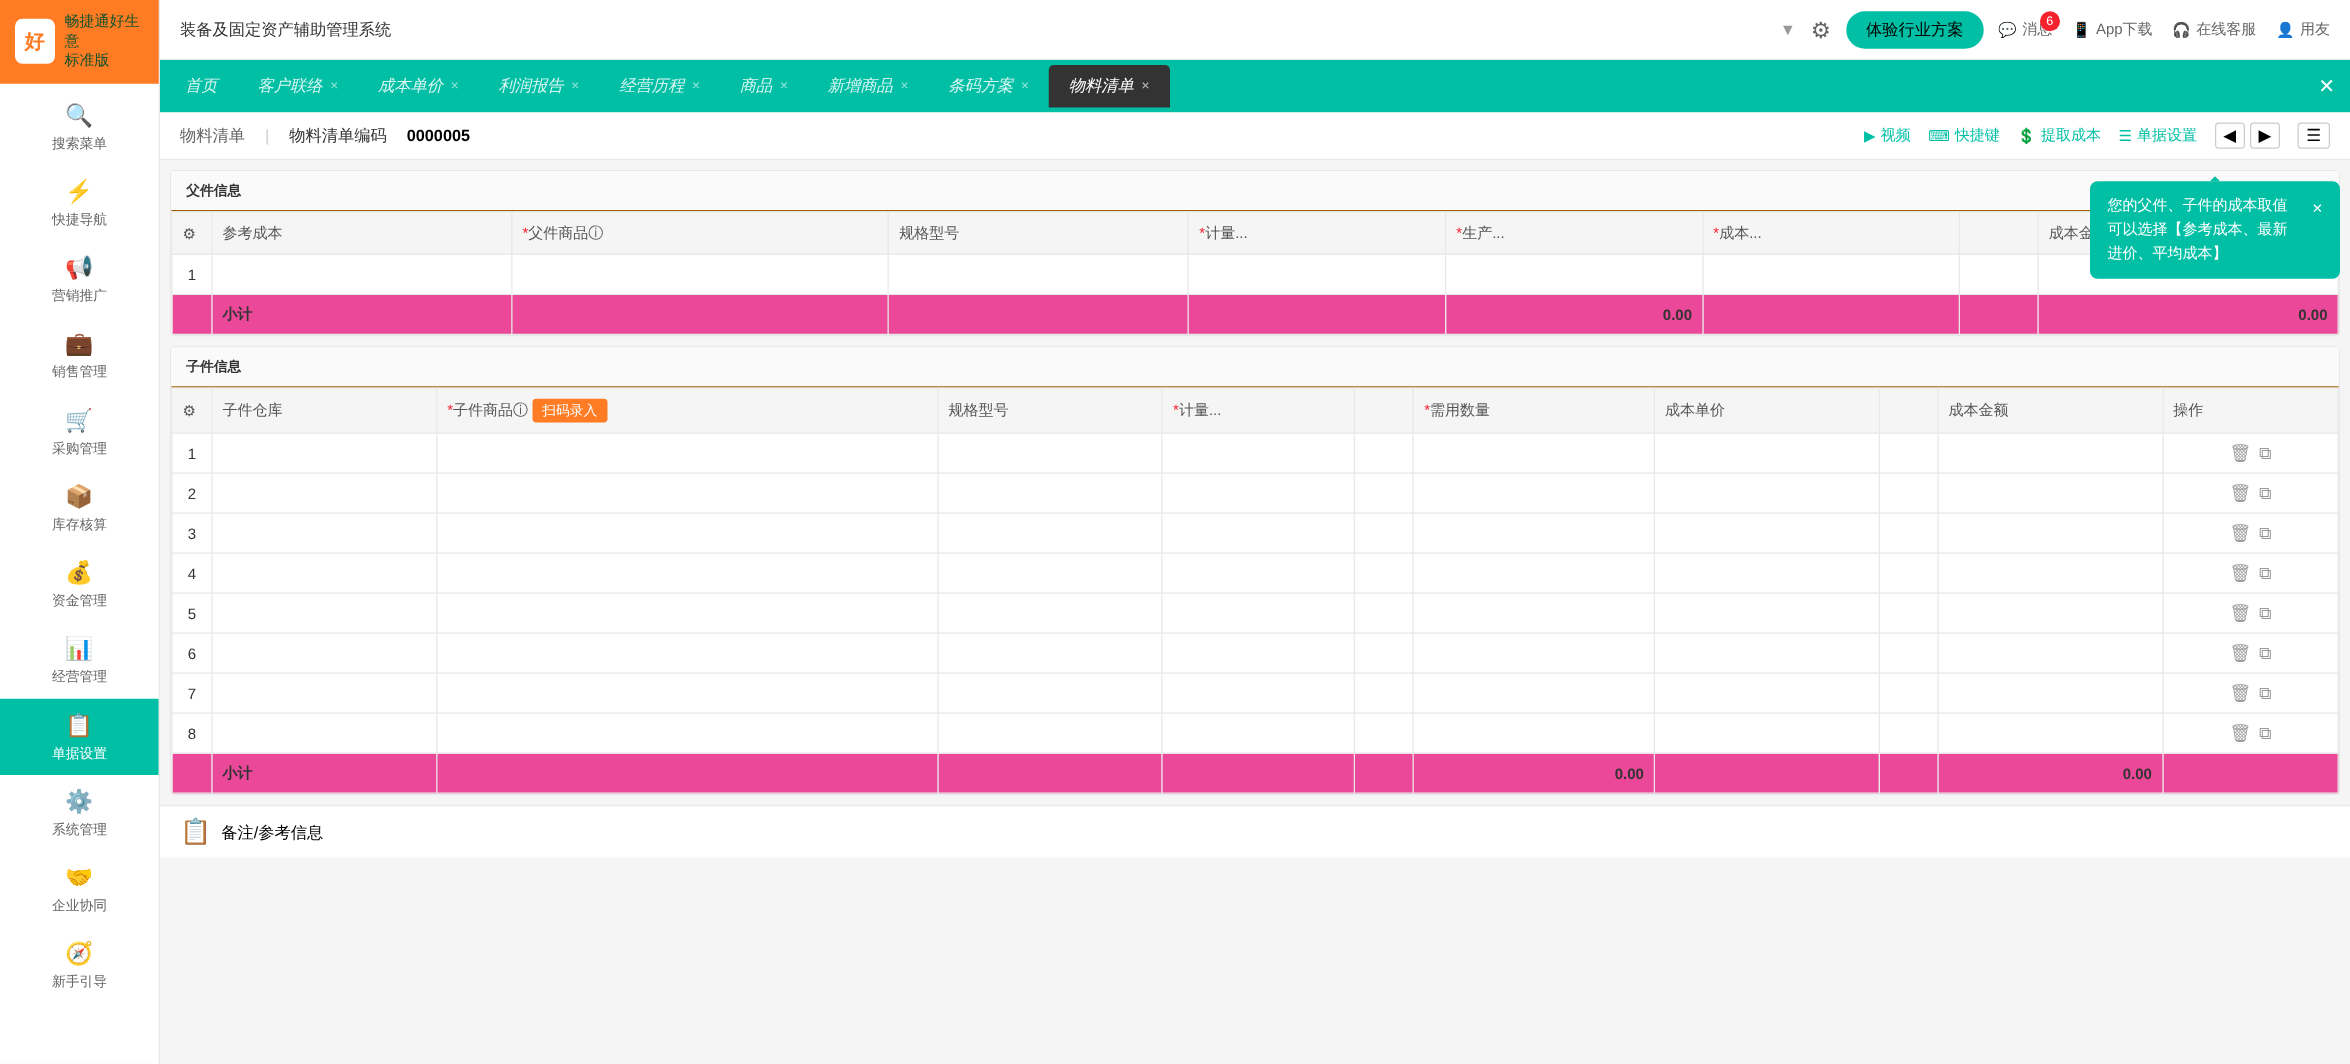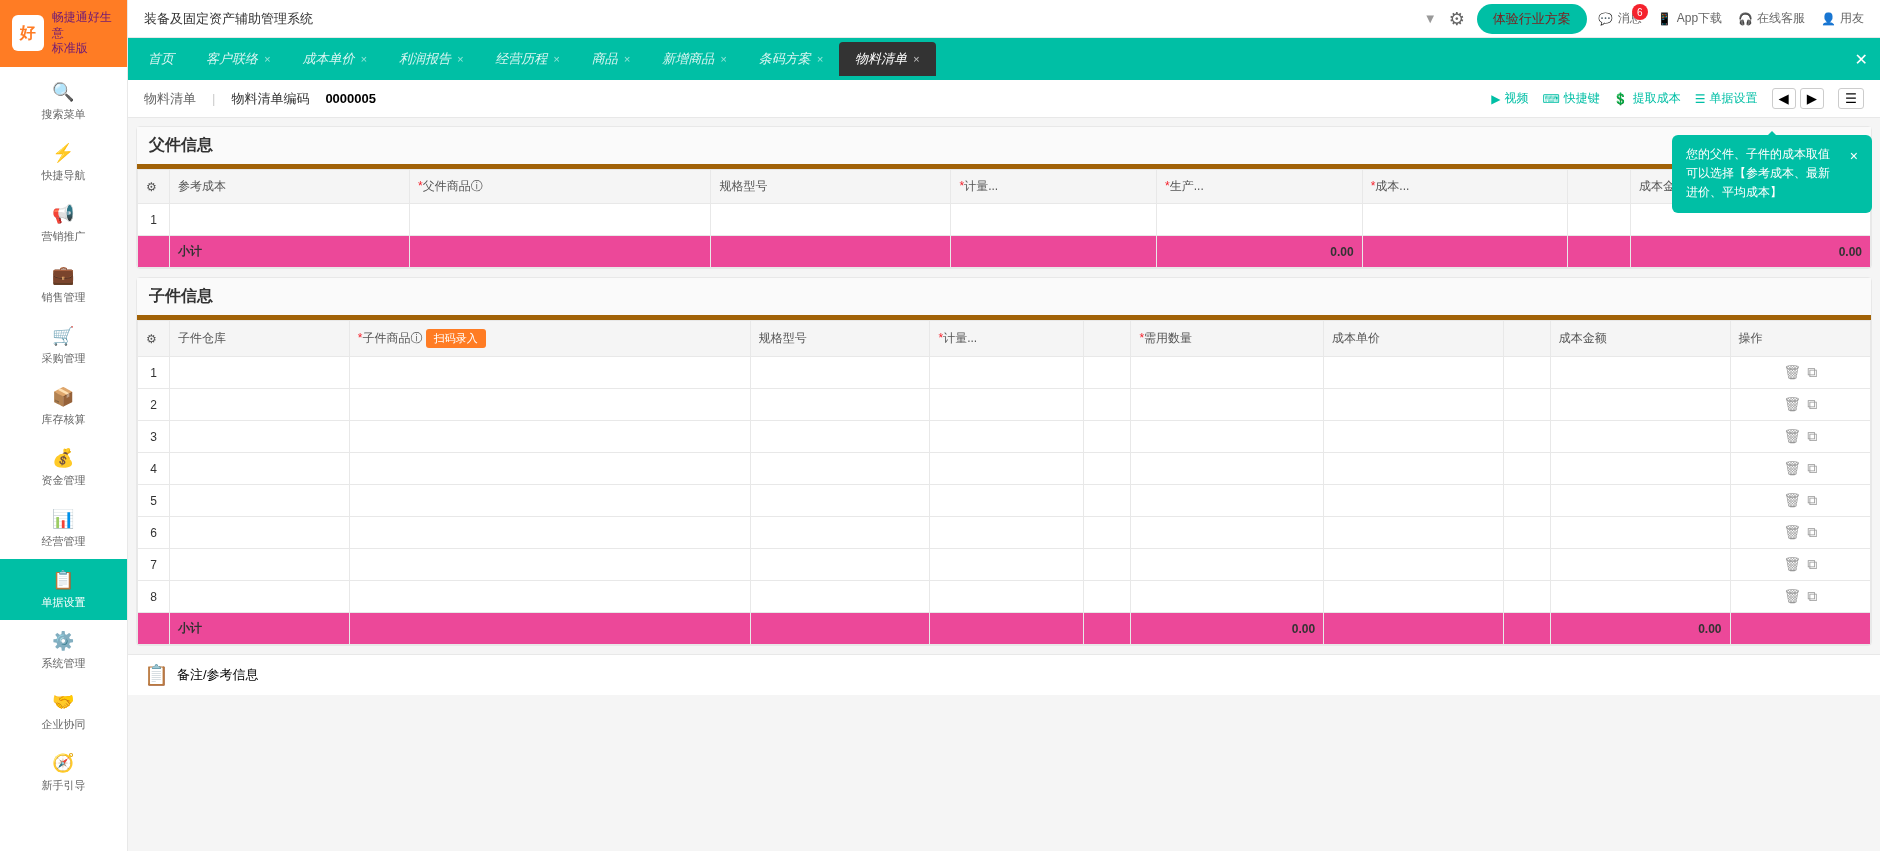"畅捷通好生意" .sidebar-logo-text { color: #701a75 -> #14532d }
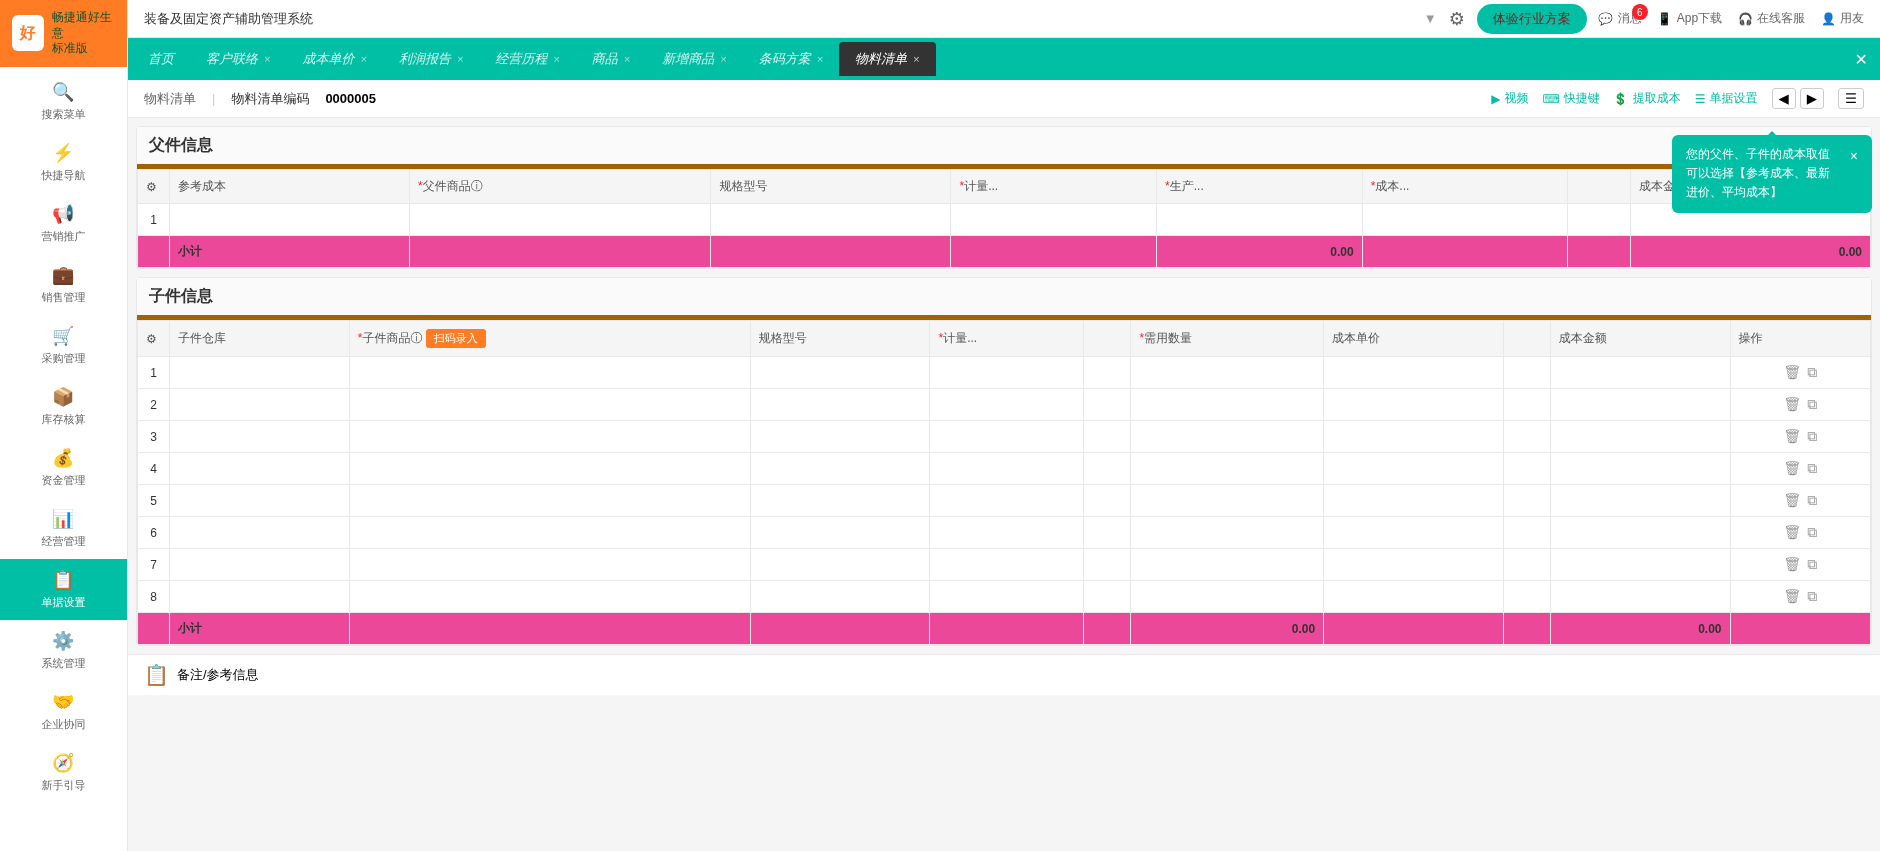"装备及固定资产辅助管理系统" .topbar { height: 38px -> 48px }
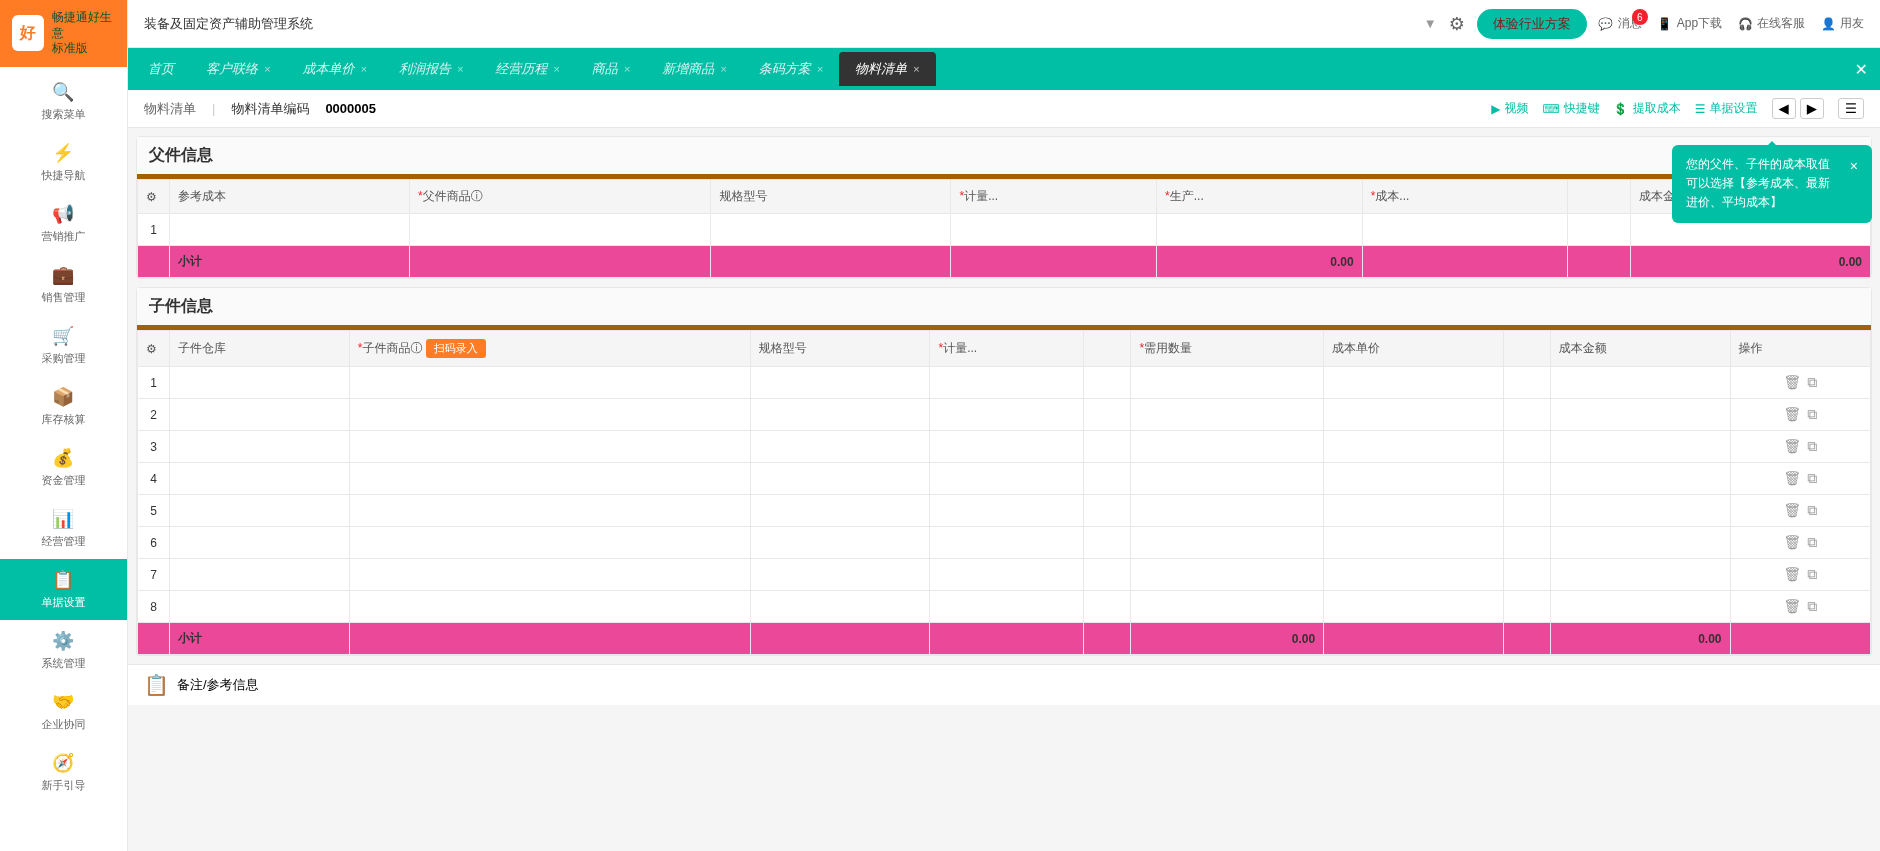"体验行业方案" .topbar-btn { color: #7f1d1d -> #000000 }
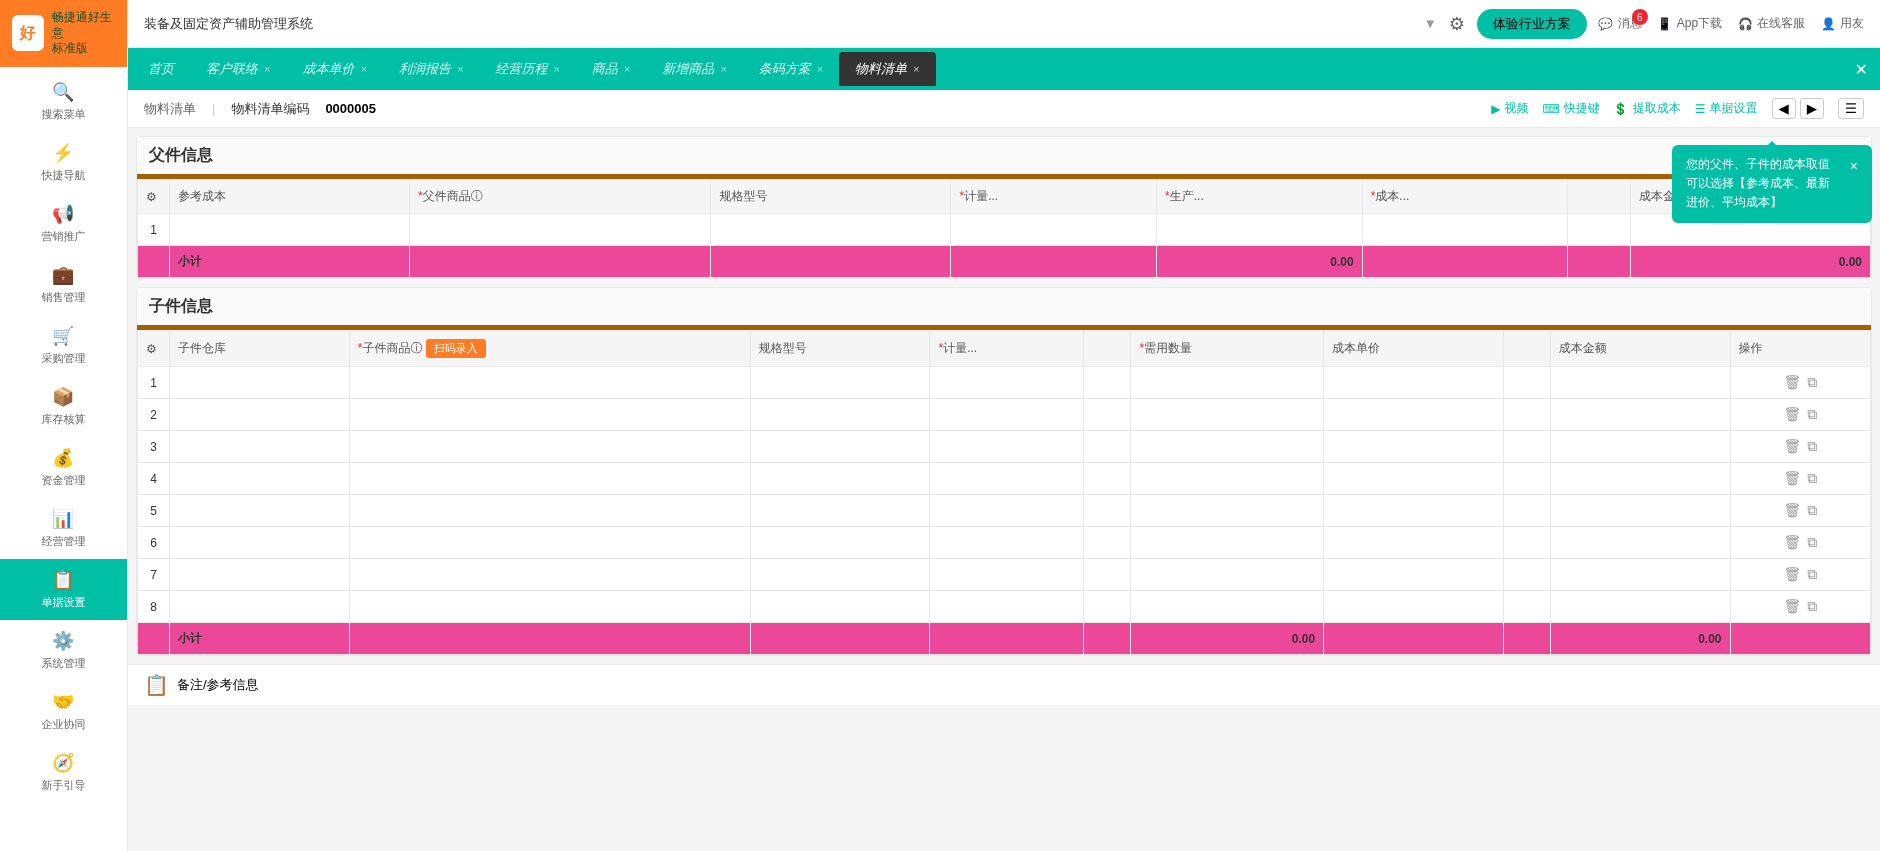"父件信息" .section-title { border-bottom: 5px solid #a16207 -> 1px solid #a16207; font-size: 16px -> 11px }
